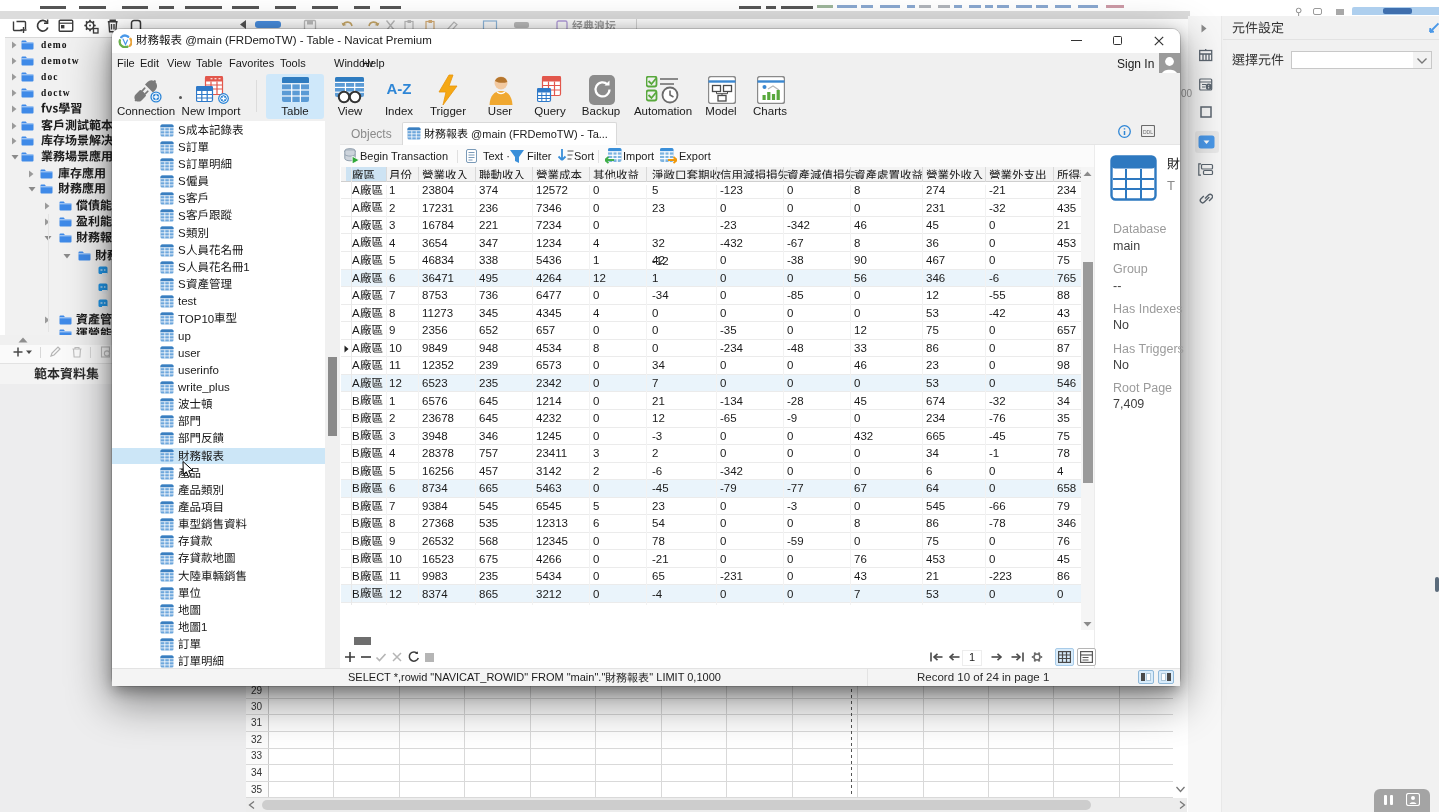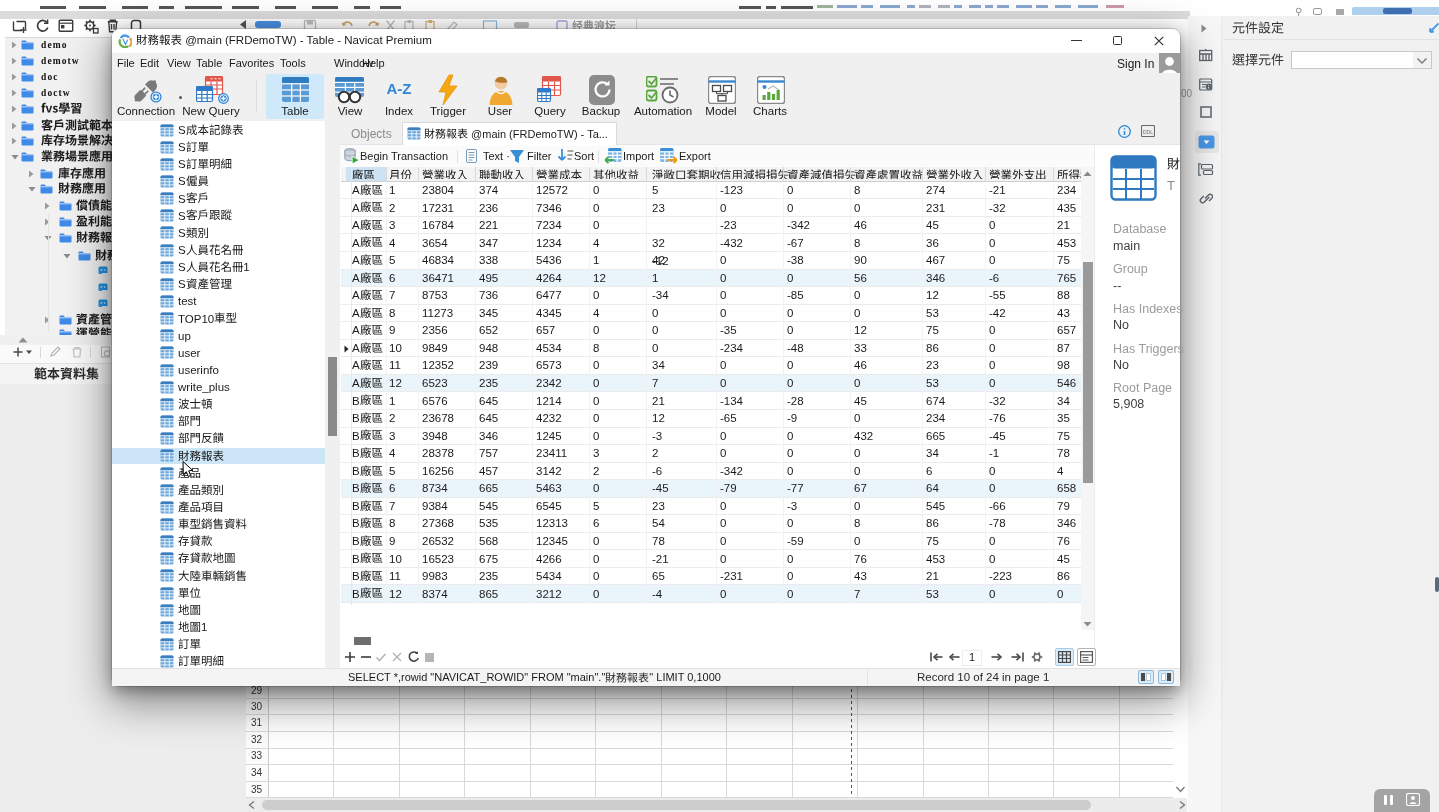"New Query" div { text: Query -> Import }
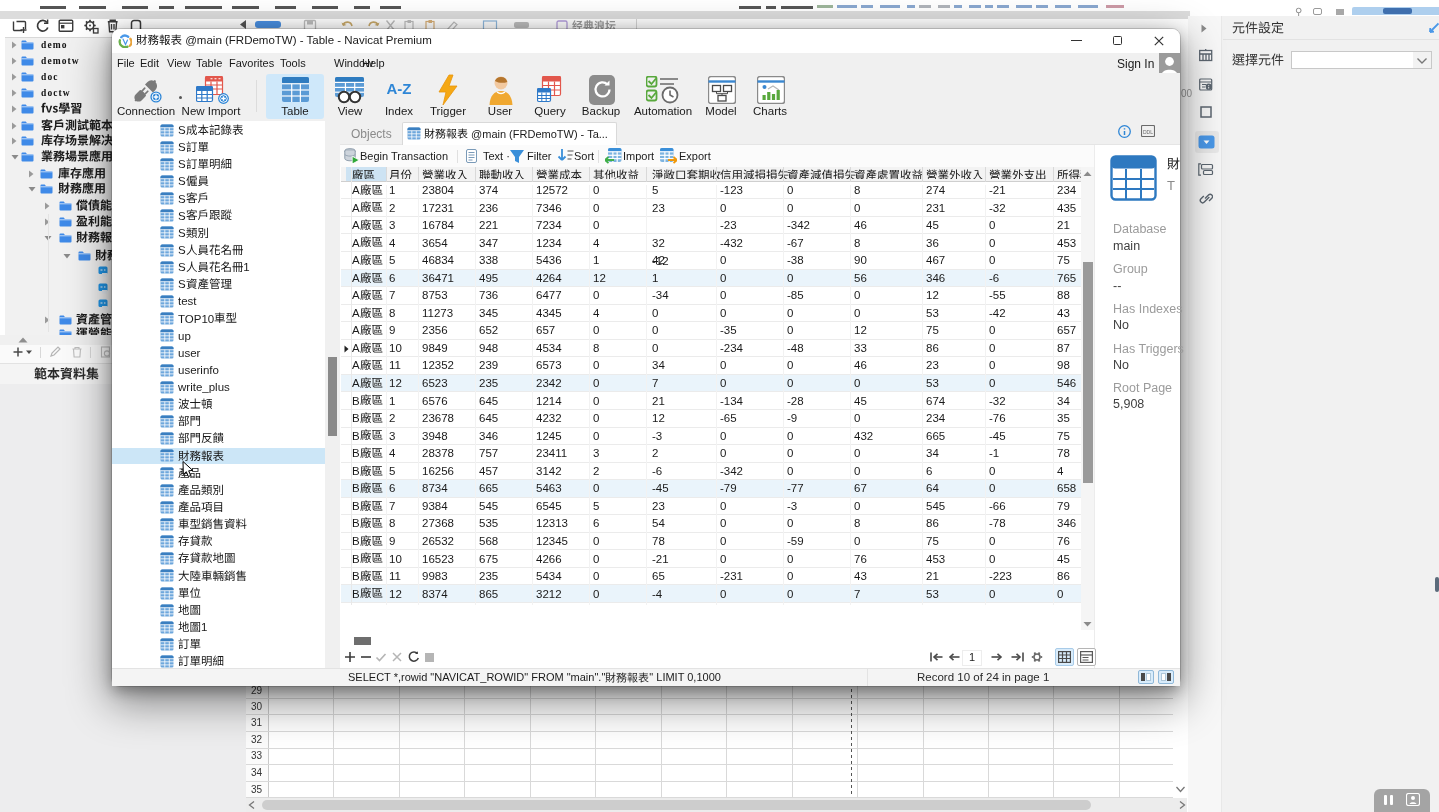"5,908" div { text: 5,908 -> 7,409 }
